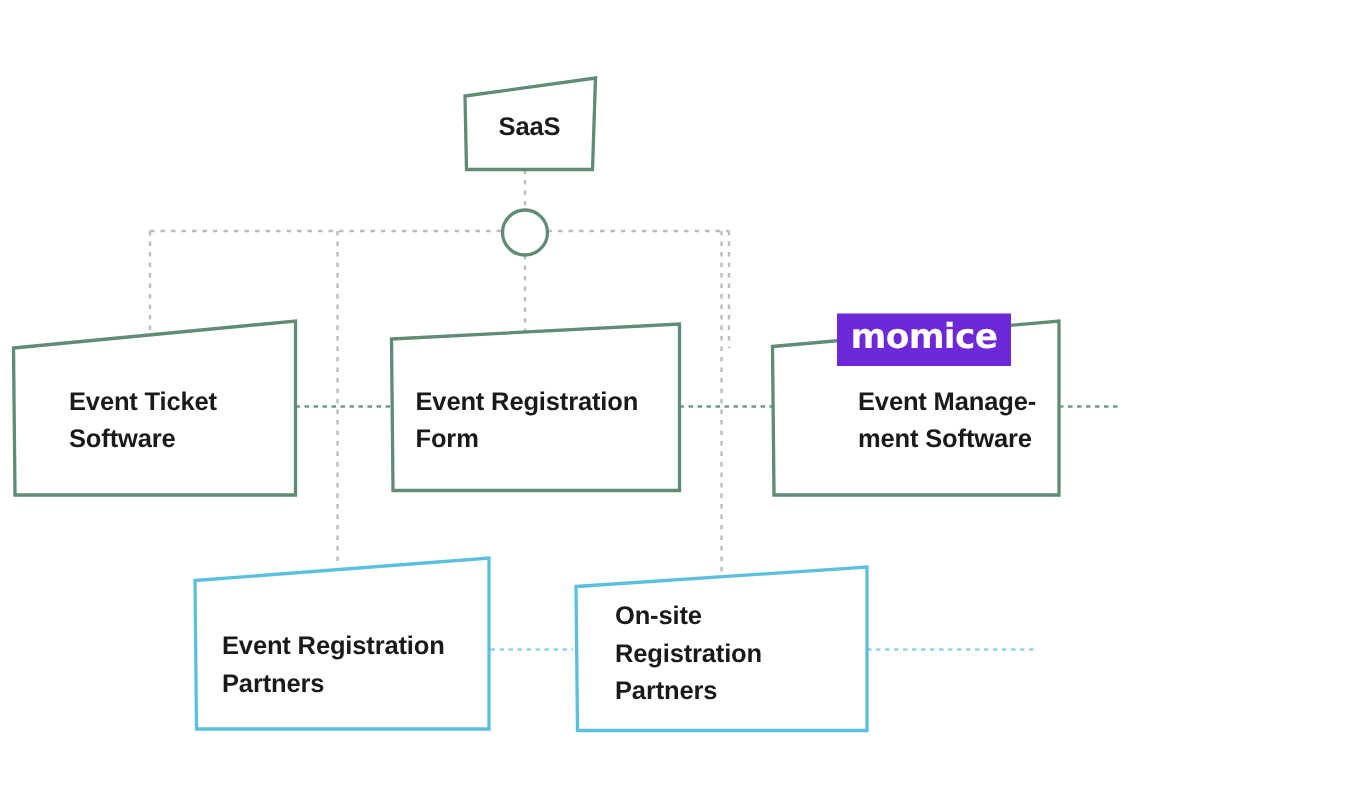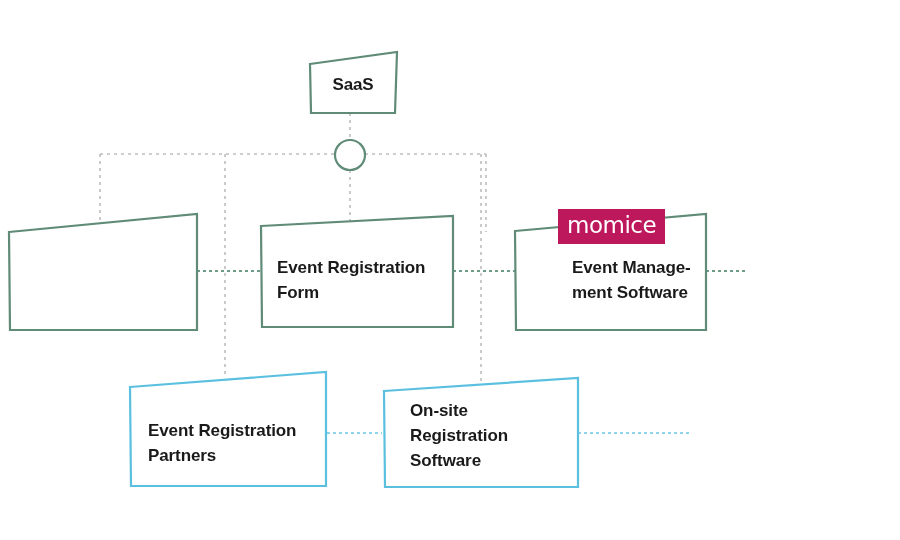"momice" .logo-badge { background: #be185d -> #6d28d9; font-weight: normal -> bold }
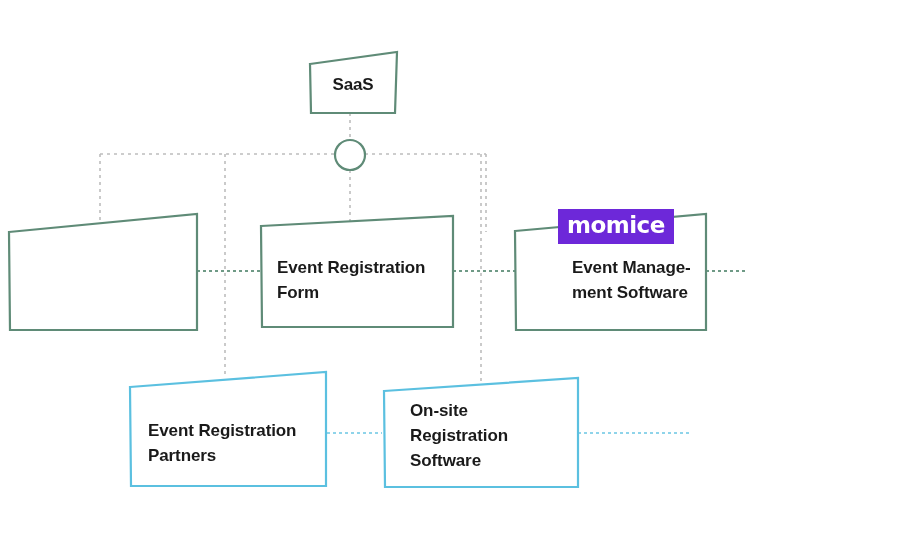"Event Ticket" div.node-label { html: none -> <div>Event Ticket Software</div> }
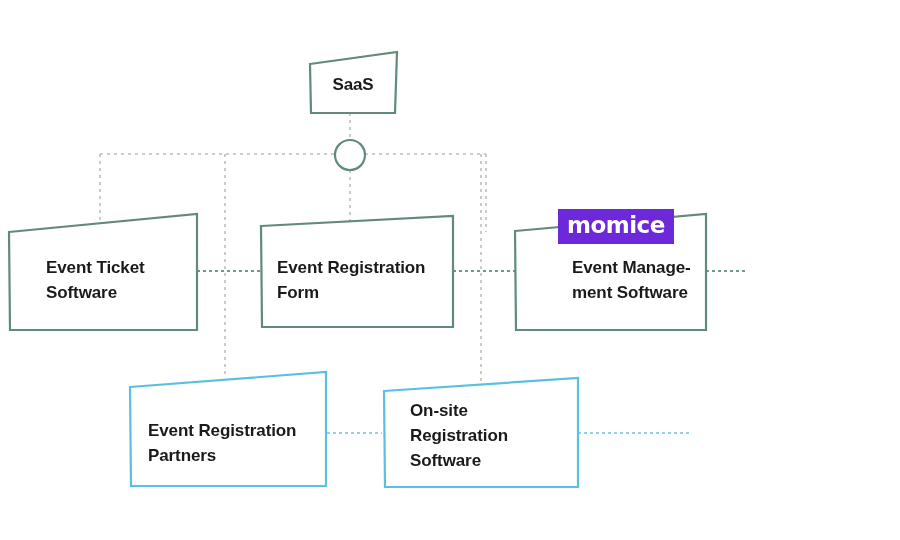"On-site" div.node-label { text: Software -> Partners }
